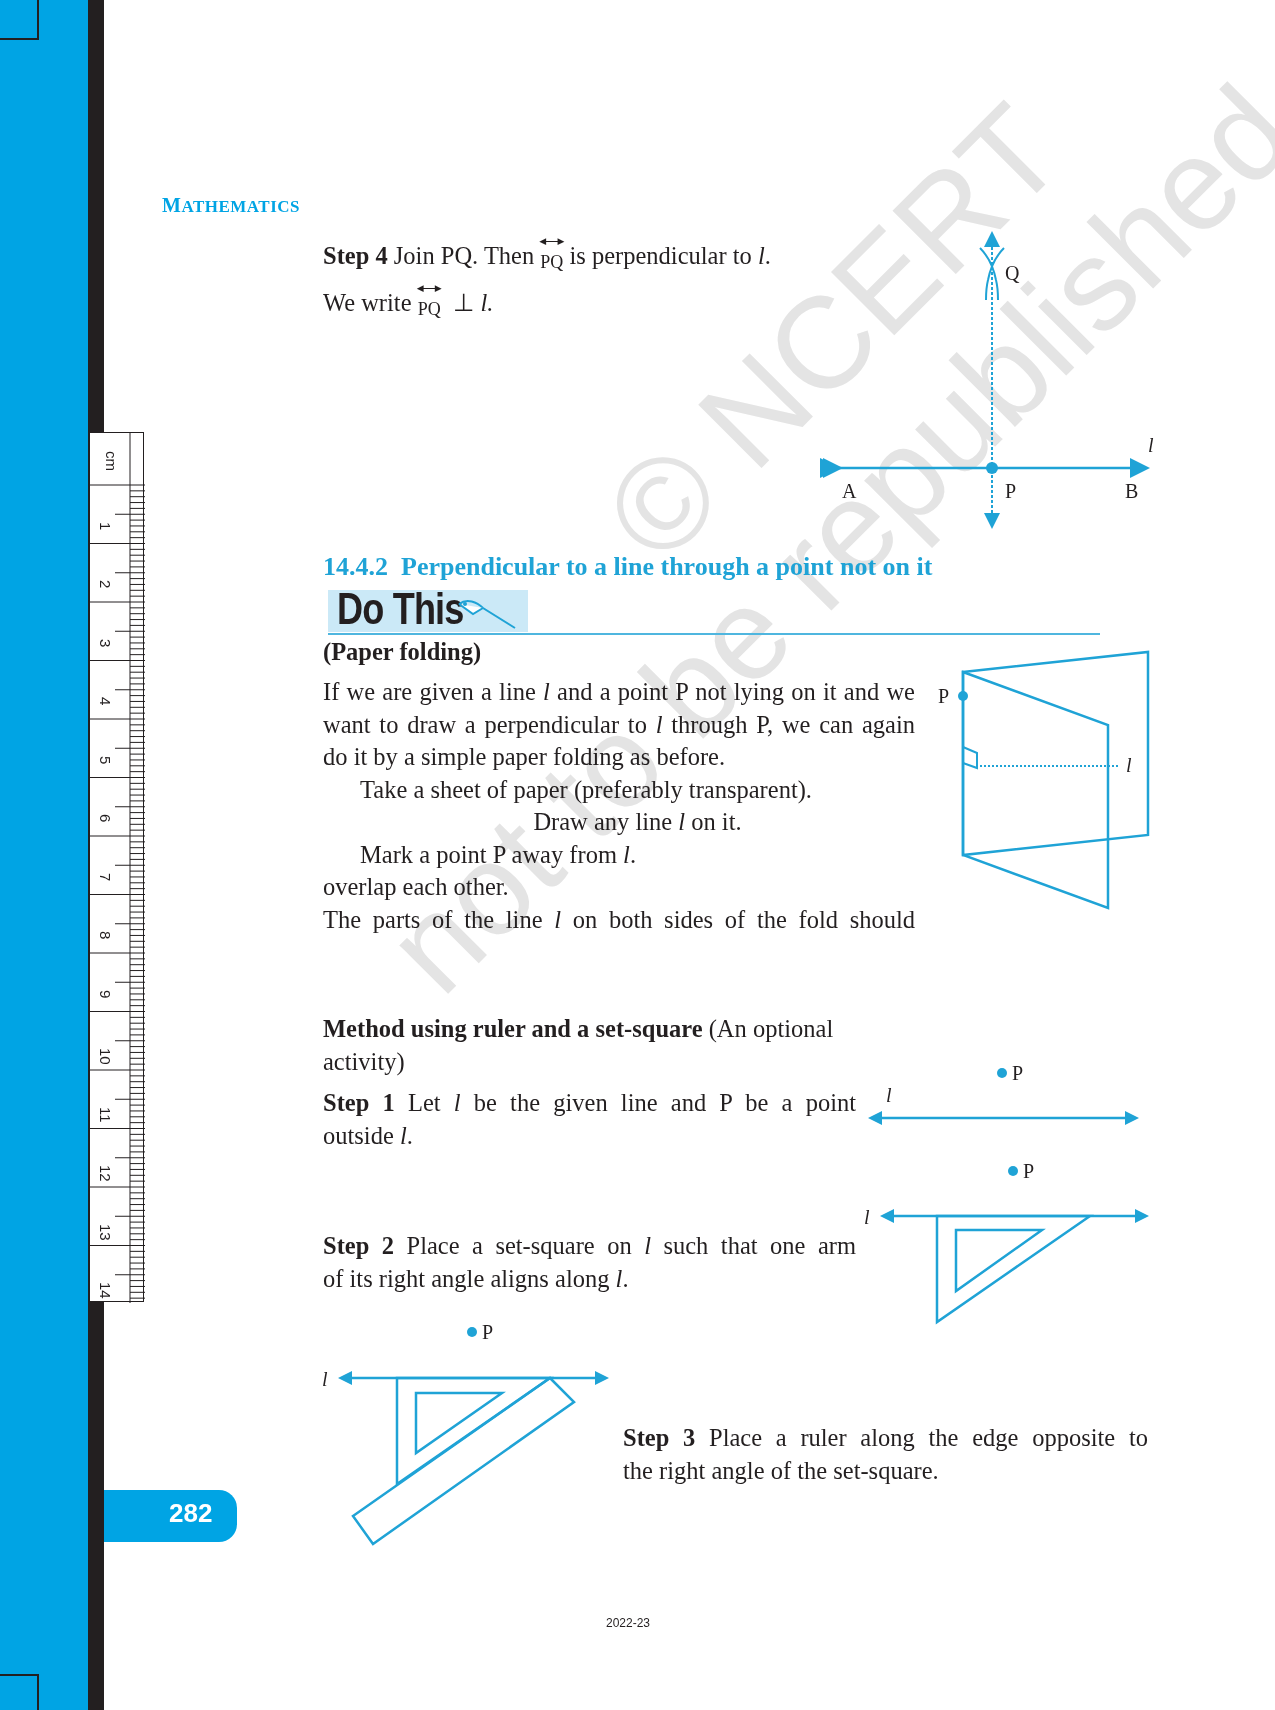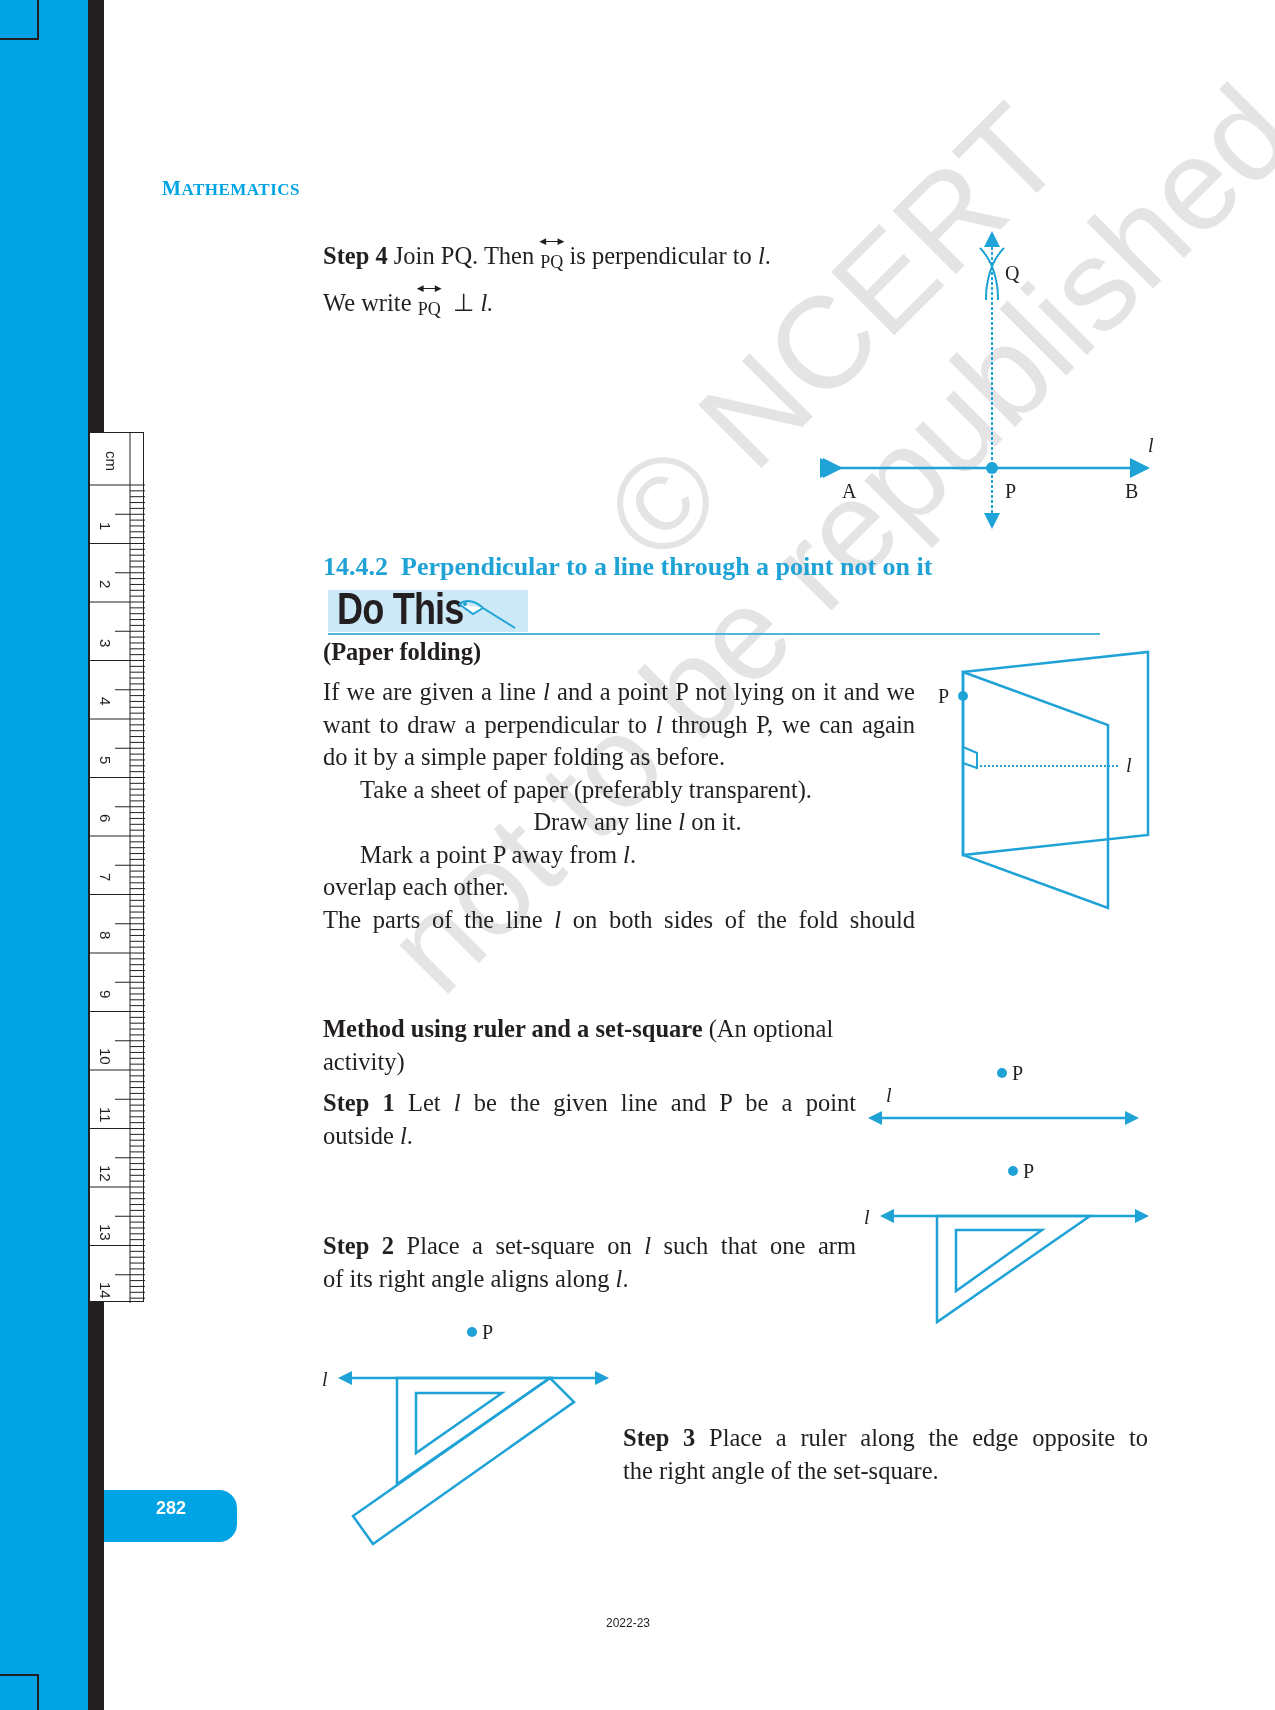"MATHEMATICS" .header-label { top: 177px -> 194px }
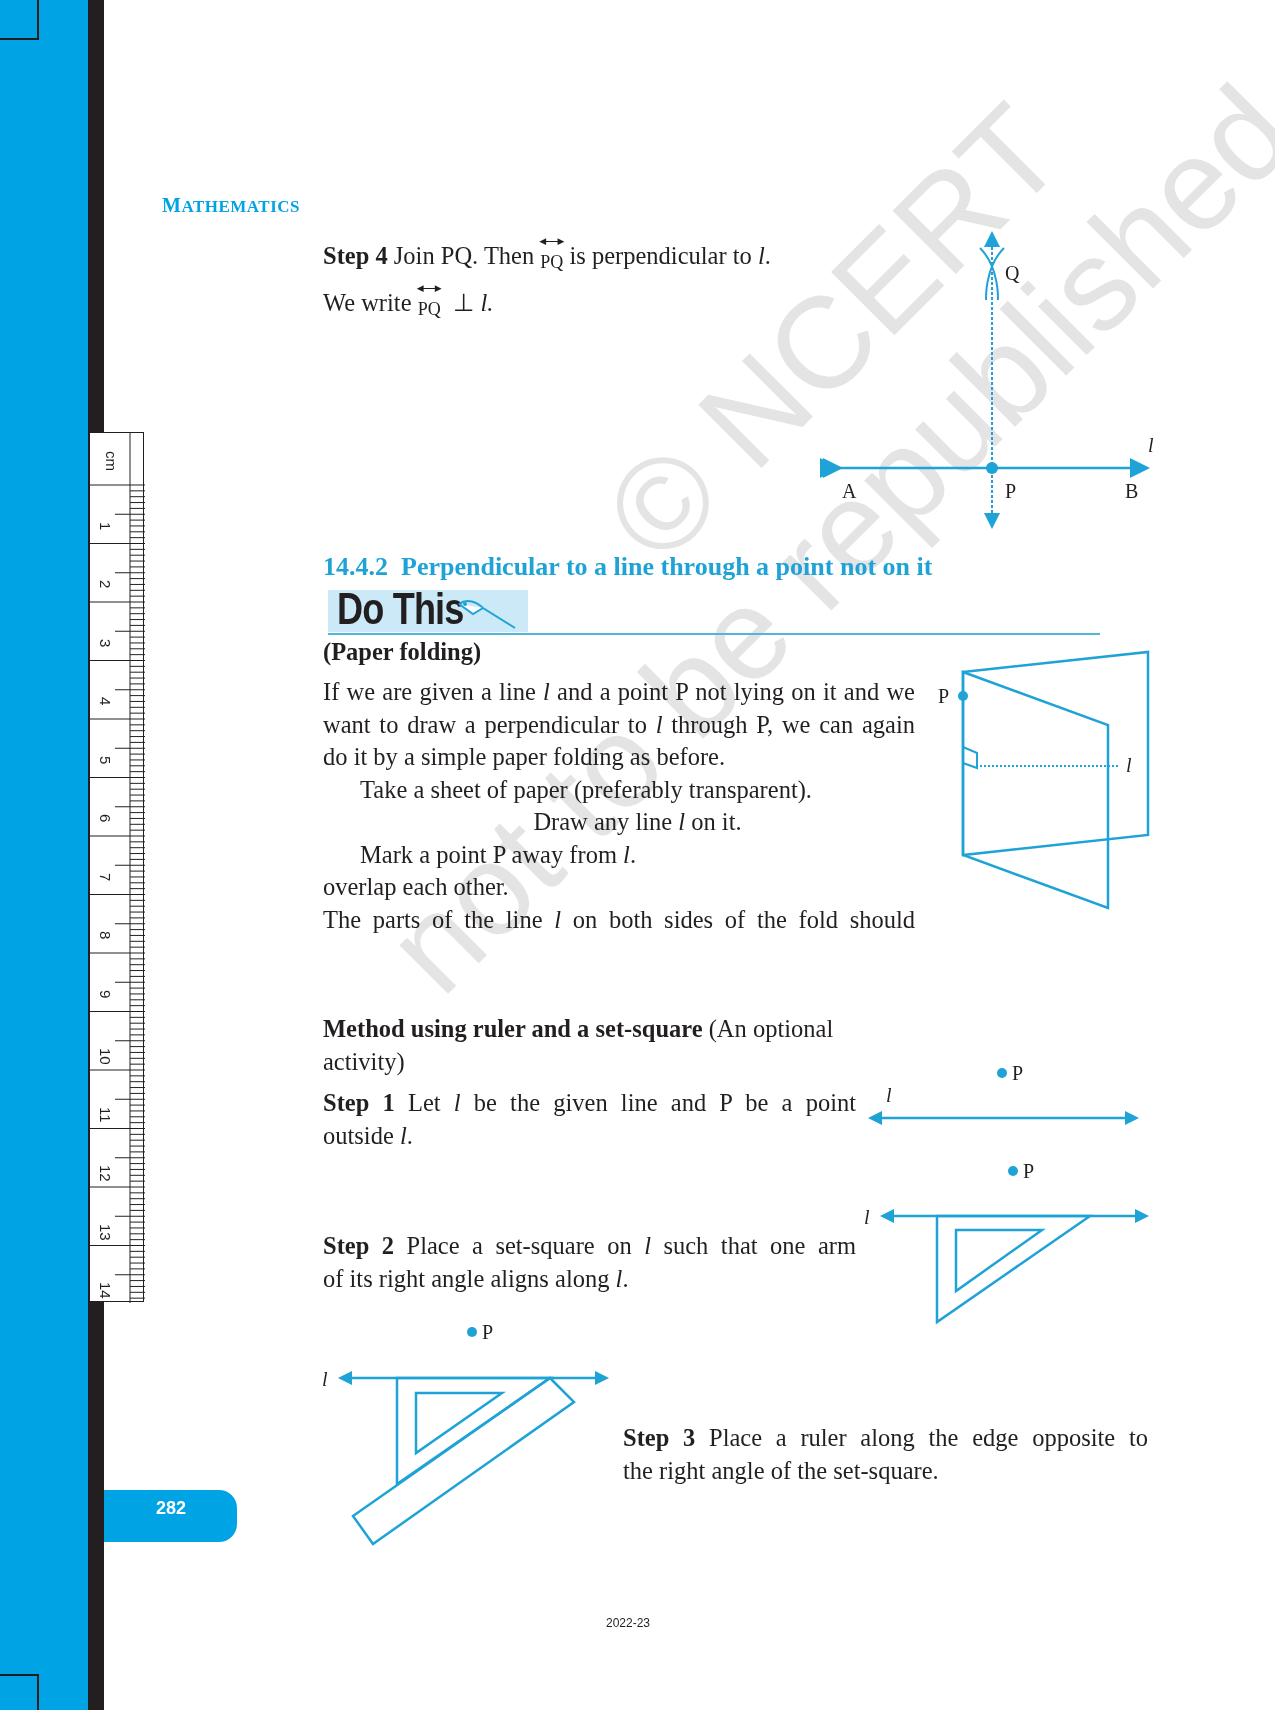"282" .page-num { font-size: 18px -> 26px; left: 156px -> 169px }
